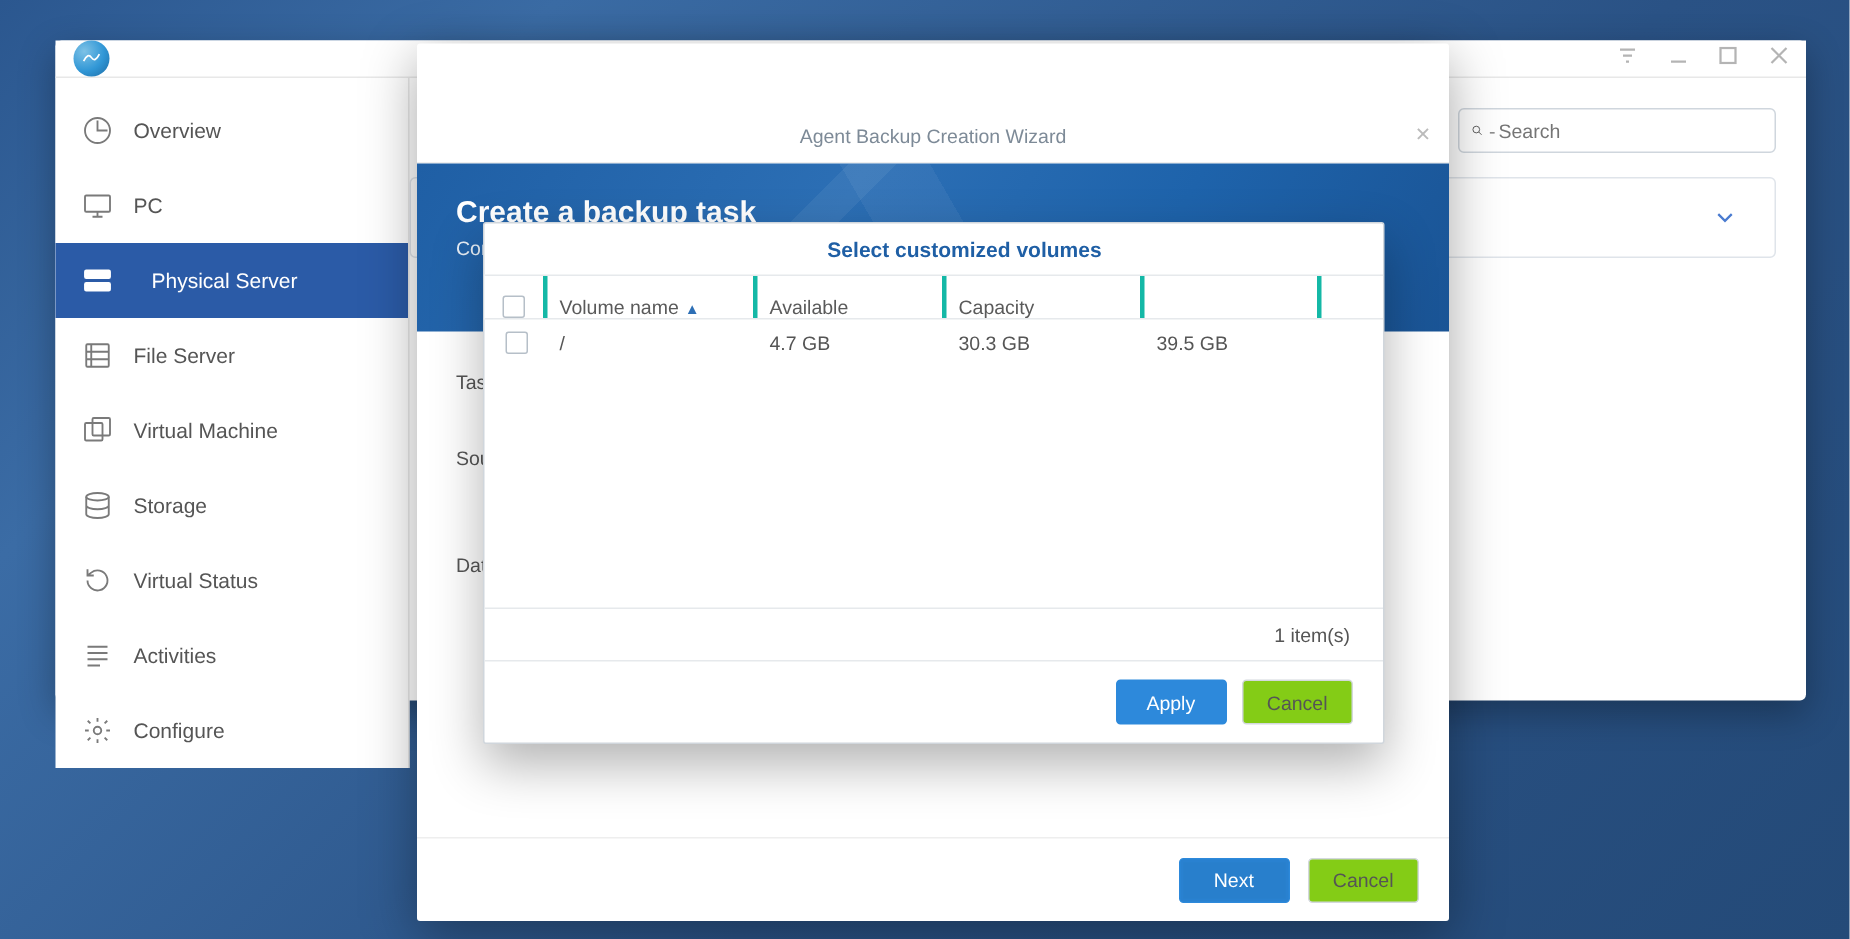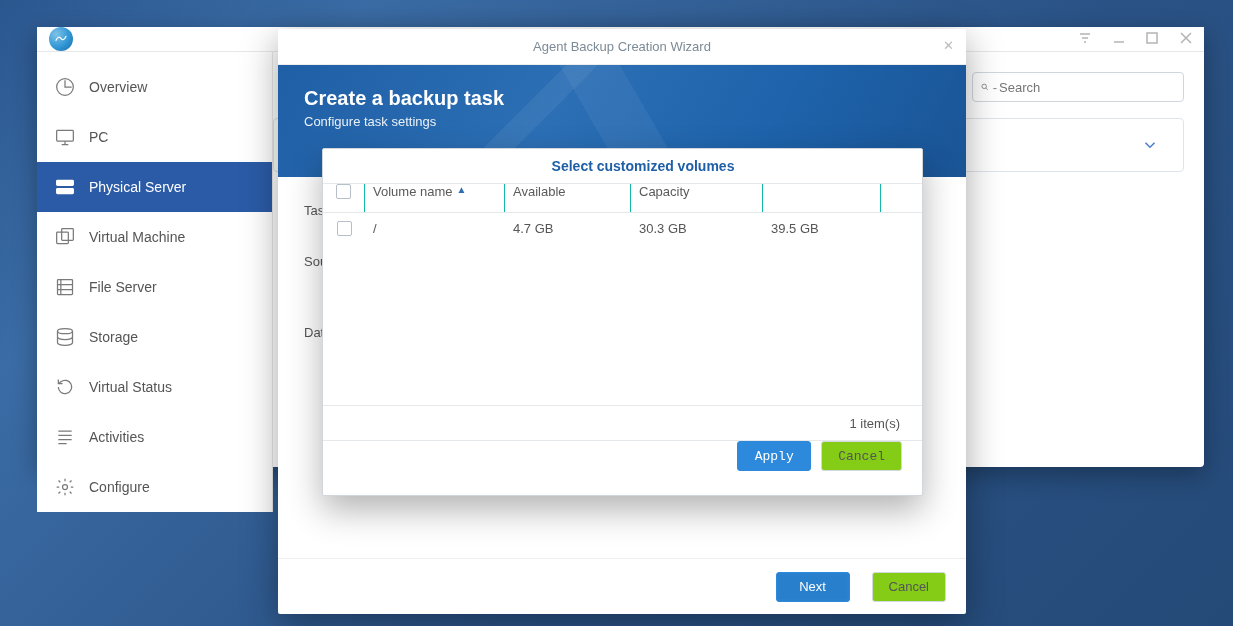"Agent Backup Creation Wizard" .wizard-title { margin-top: none -> 44px }
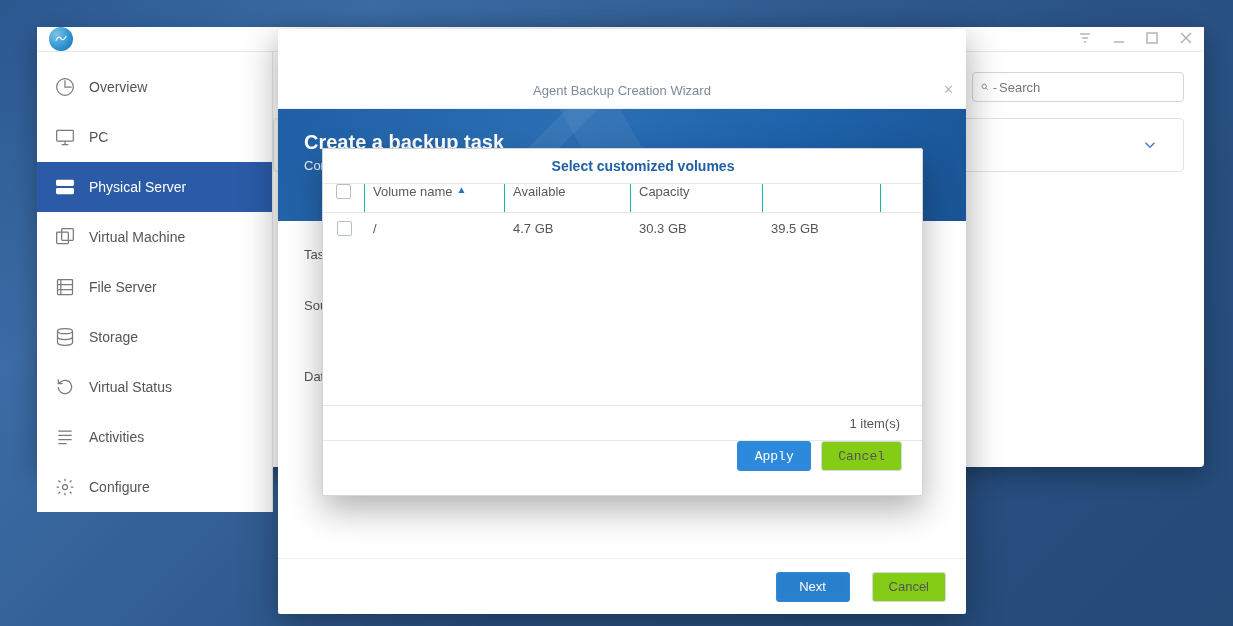"Physical Server" .side-item.active { gap: none -> 12px }
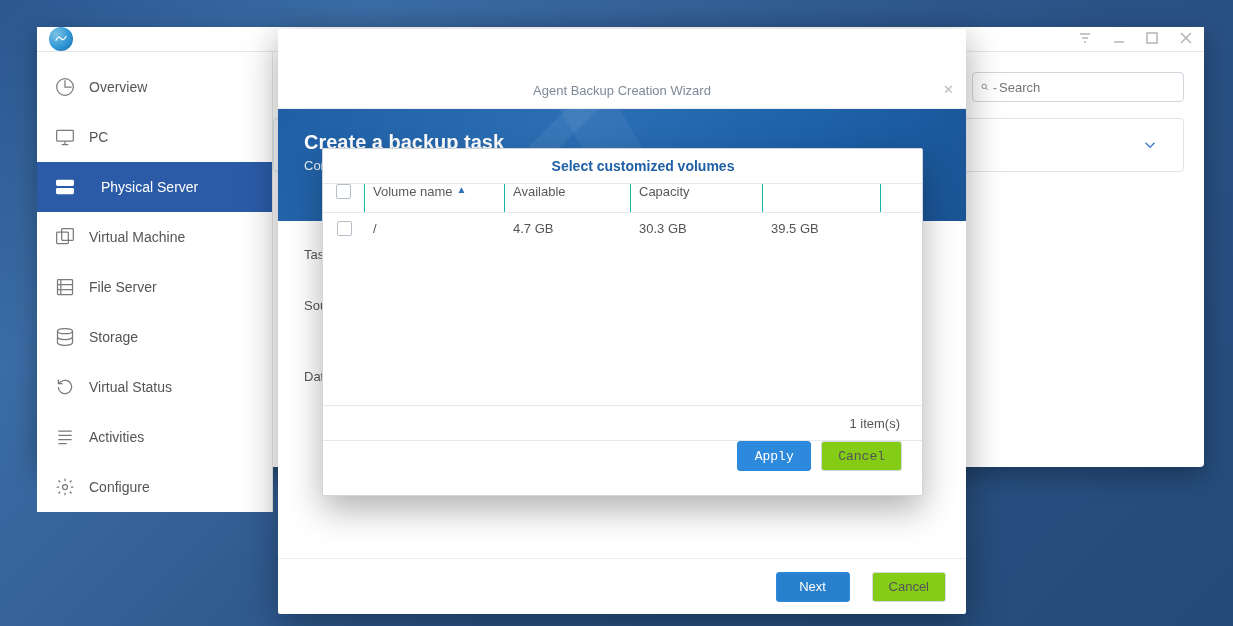"Volume name" .vol-table-head > div { align-items: flex-start -> flex-end; border-right: 1px solid #14b8a6 -> 3px solid #14b8a6 }
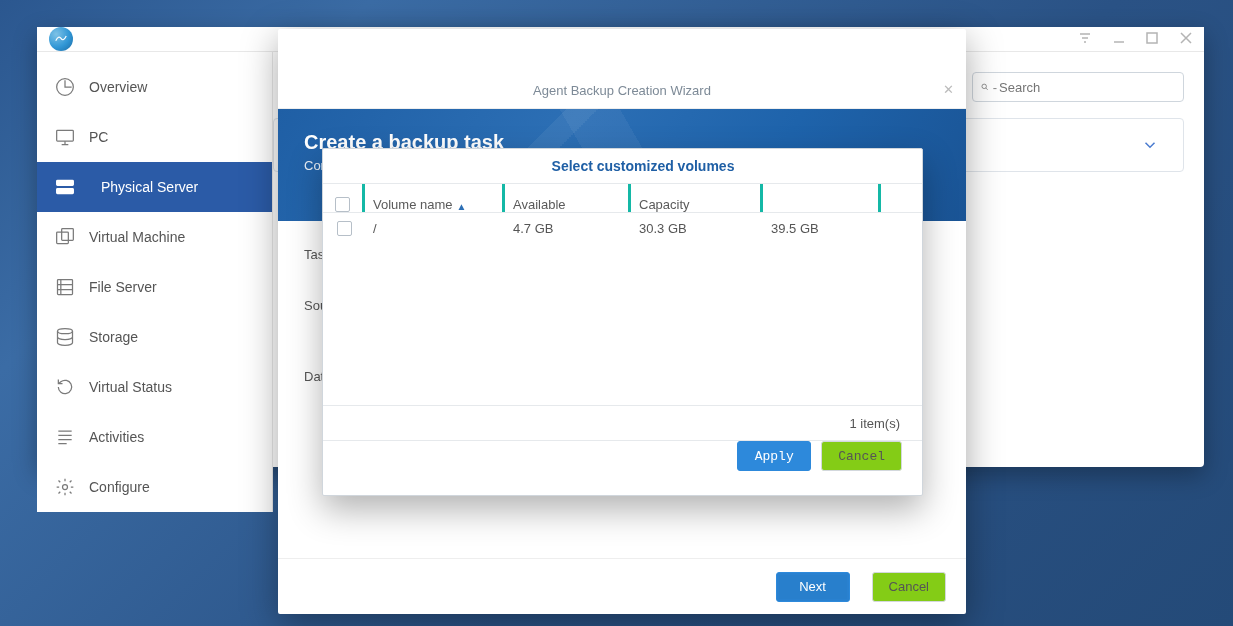"Virtual Machine" div.side-item { order: before "File Server" -> after "File Server" }
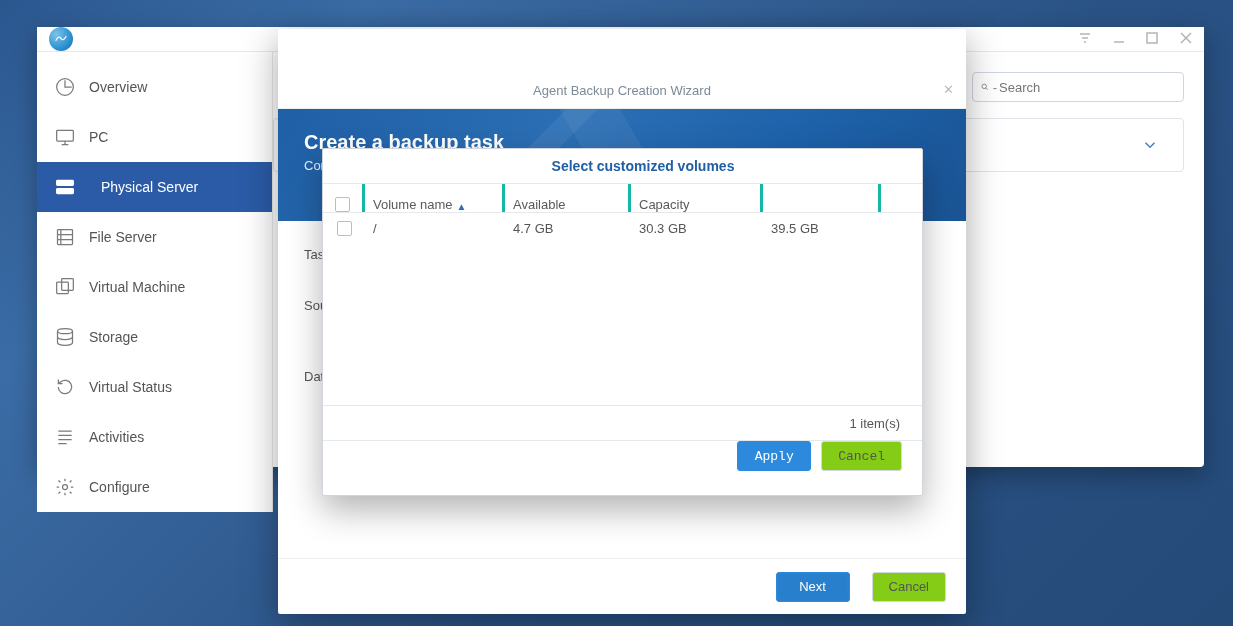"Apply" .vol-footer { align-items: none -> center; font-family: Liberation Mono, monospace -> none }
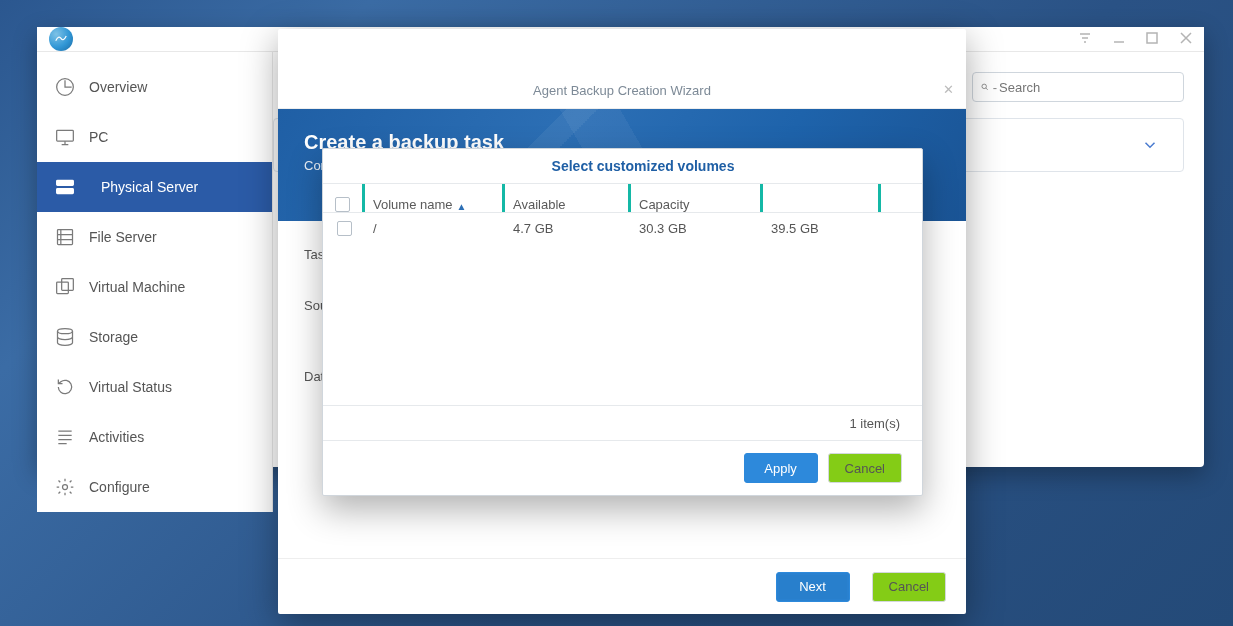"Next" .wizard-footer { gap: 22px -> 12px }
